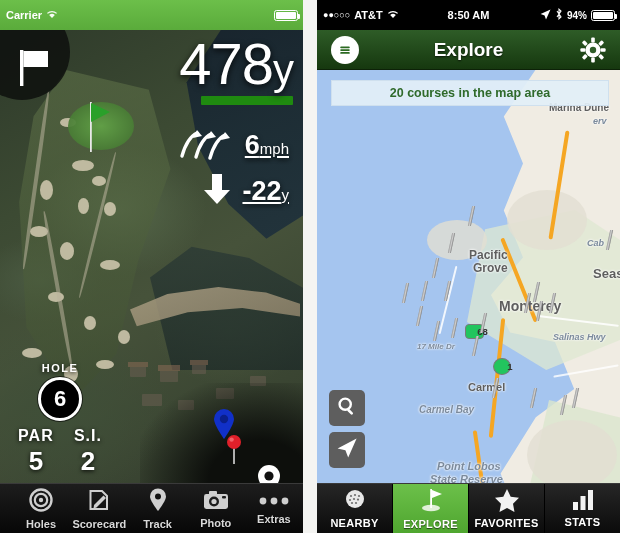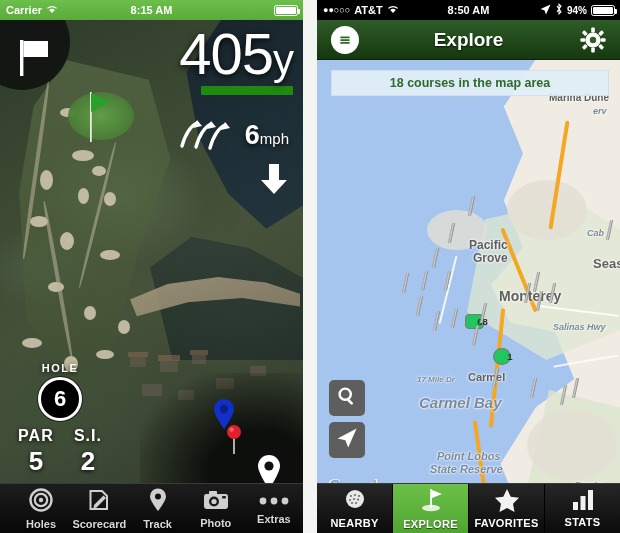"Carrier" .statusbar { height: 20px -> 30px }
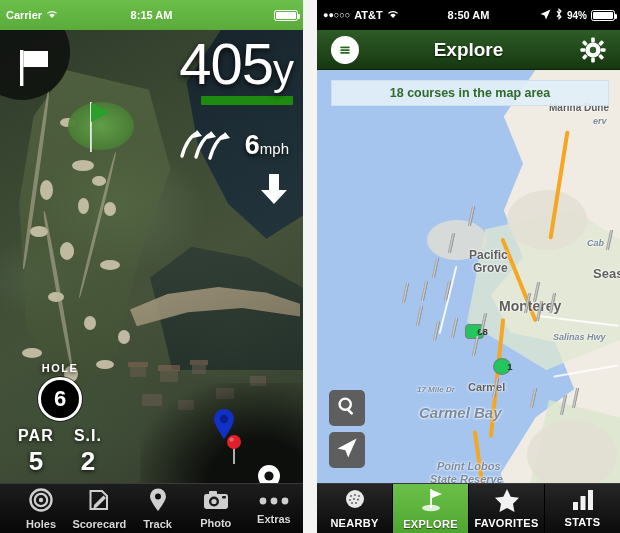"8:15 AM" div.sb-center { html: <div>8:15 AM</div> -> none }
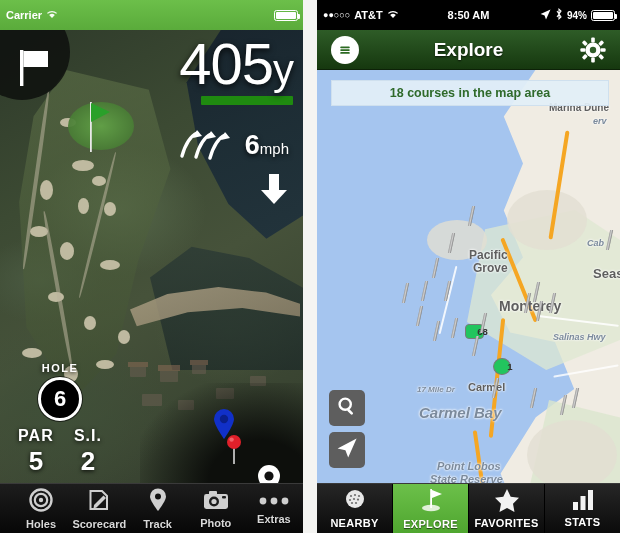"405" span { text: 405 -> 478 }
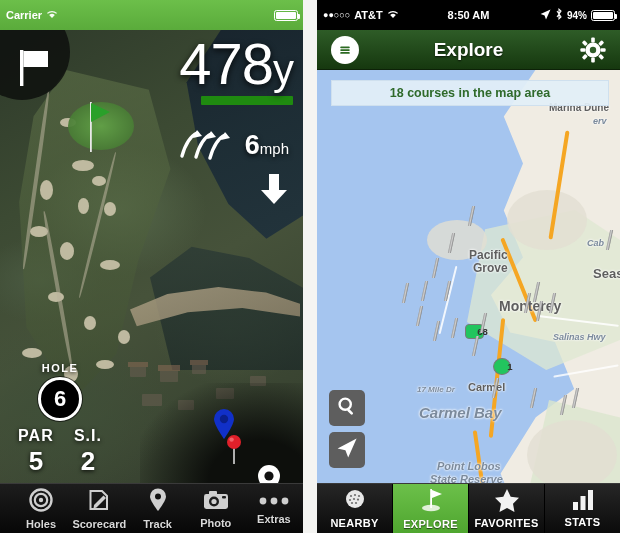"18 courses in the map" div.banner { text: 18 -> 20 }
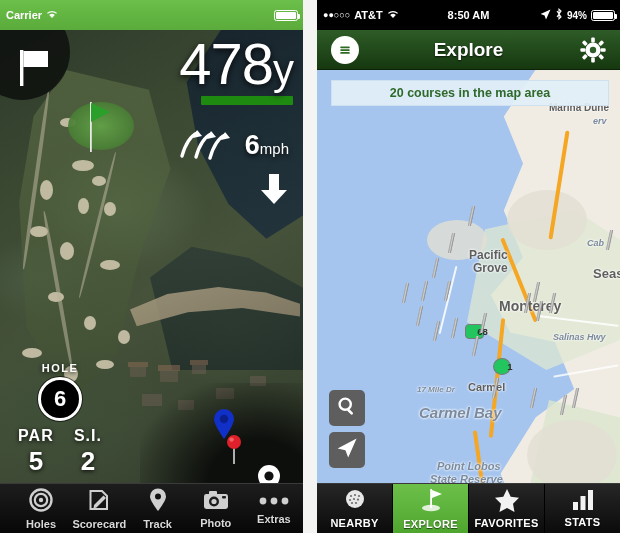"6mph" .bignum { text-decoration: none -> underline }
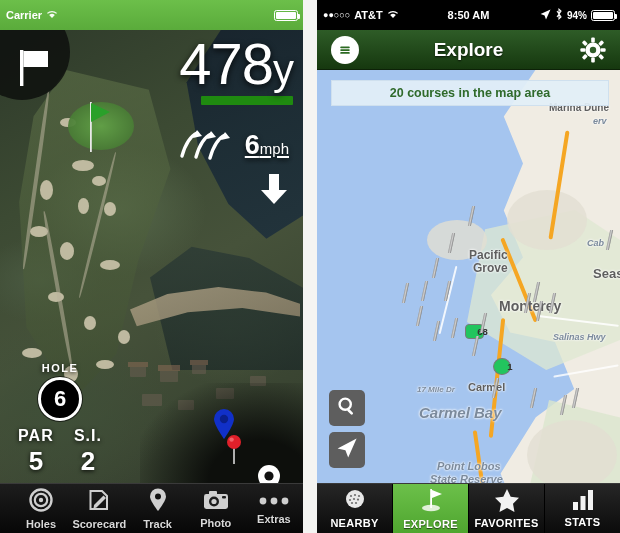"-22y" span.bignum { html: none -> <span><span>-22</span><span>y</span></span> }
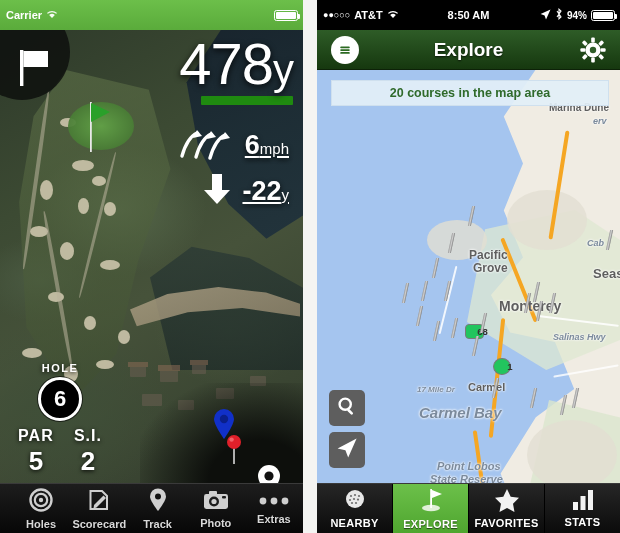"17 Mile Dr" div.maplabel { margin-top: 43px -> none }
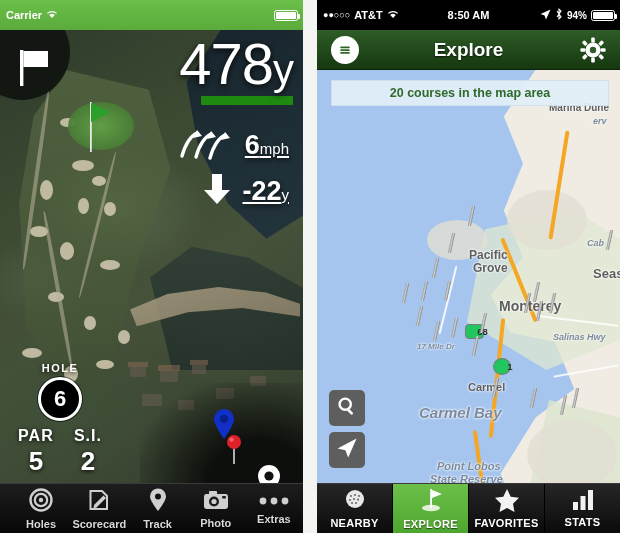"Carmel Bay" div.maplabel { font-size: 15px -> 10px }
